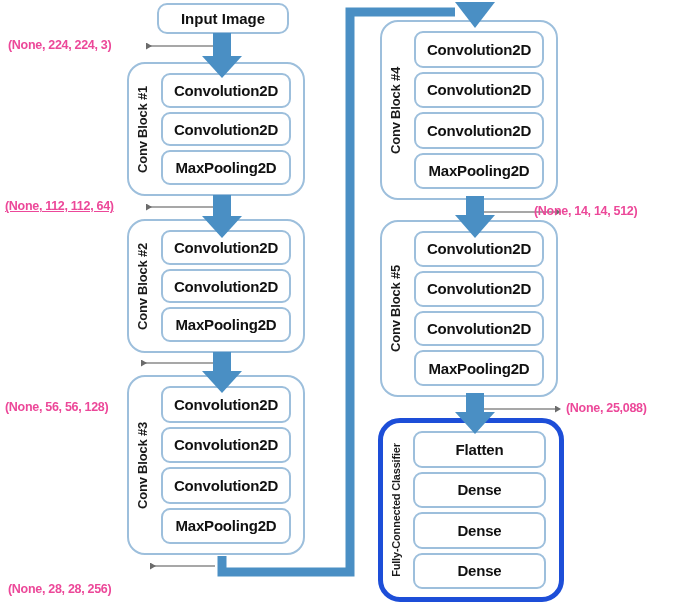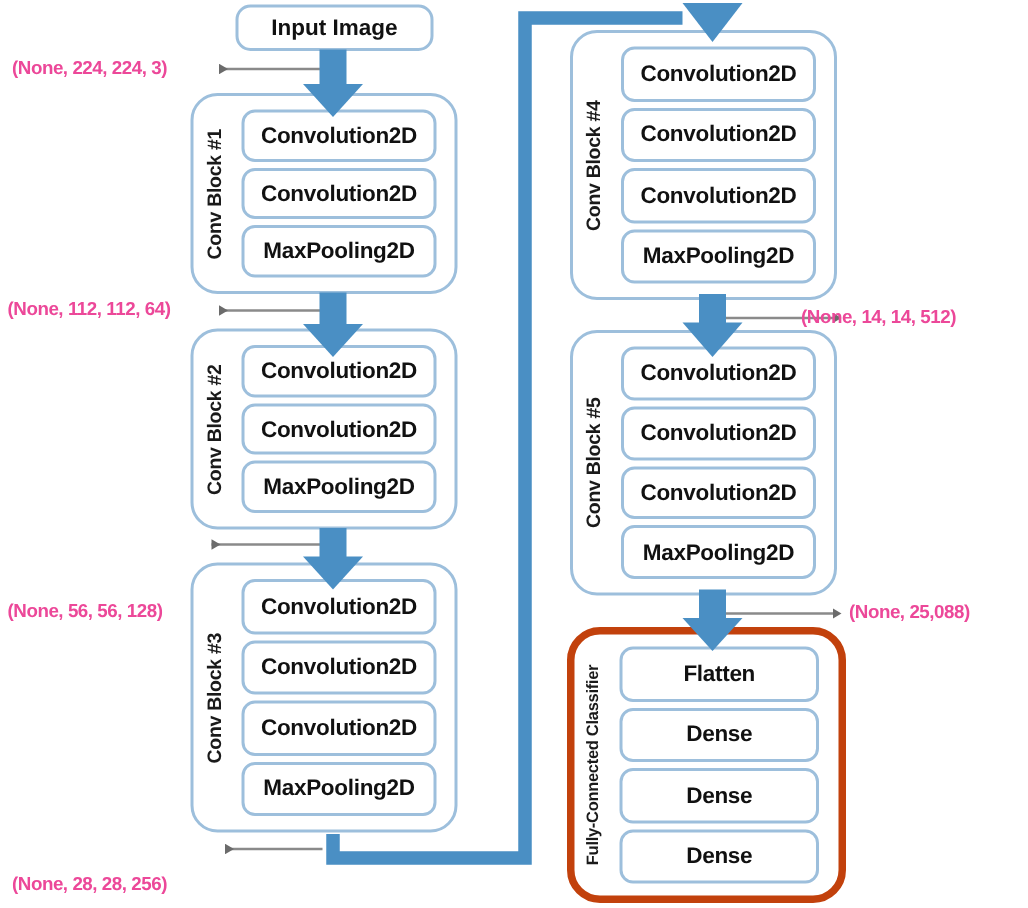"(None, 112, 112, 64)" div.shape-label { text-decoration: none -> underline }
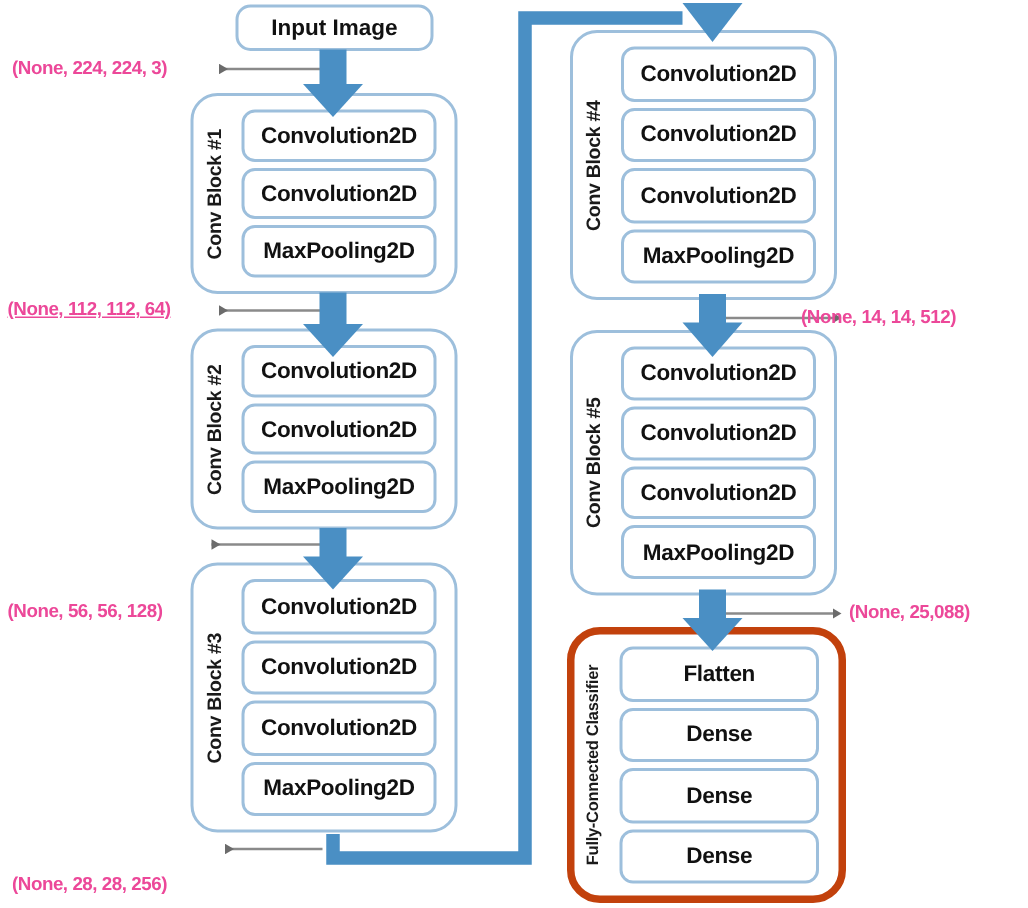"Flatten" .group.fc { border: 5px solid #c2410c -> 5px solid #1d4ed8 }
